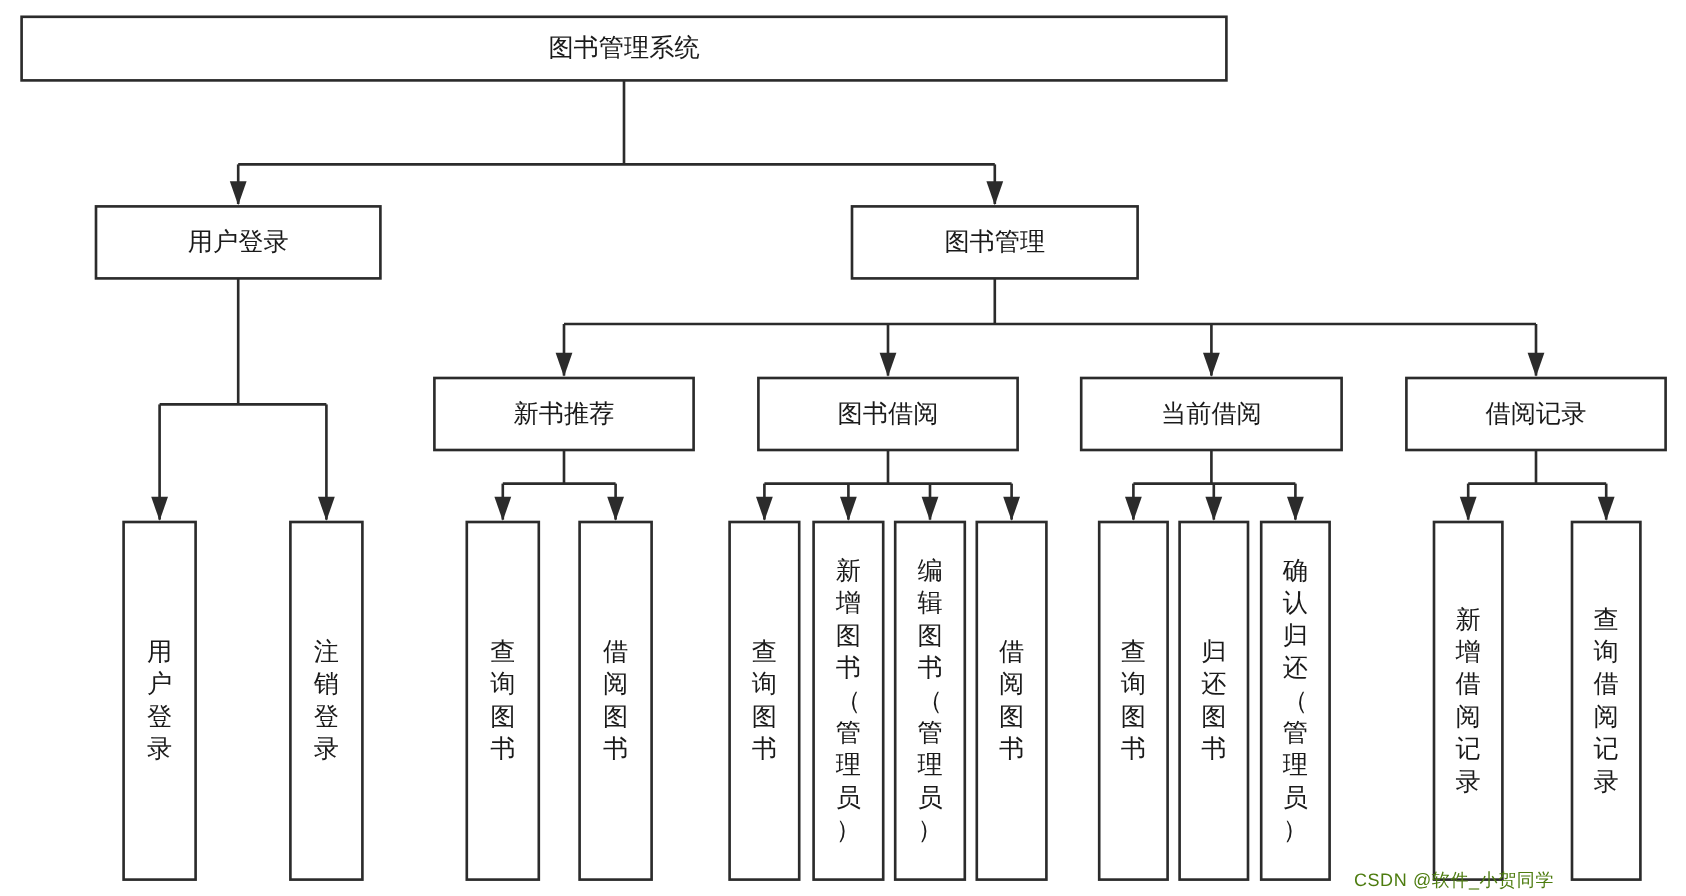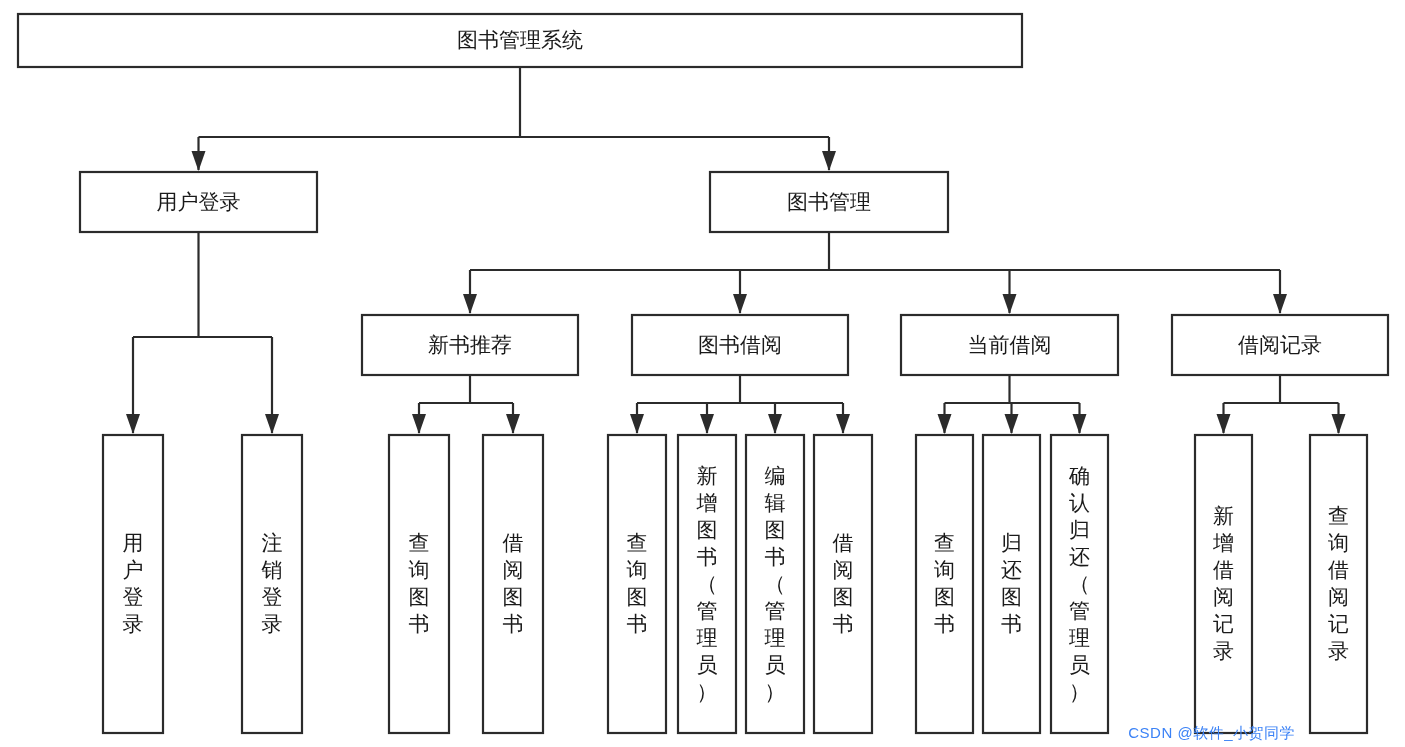"CSDN @软件_小贺同学" .watermark-text { color: #3b82f6 -> #4d7c0f }
